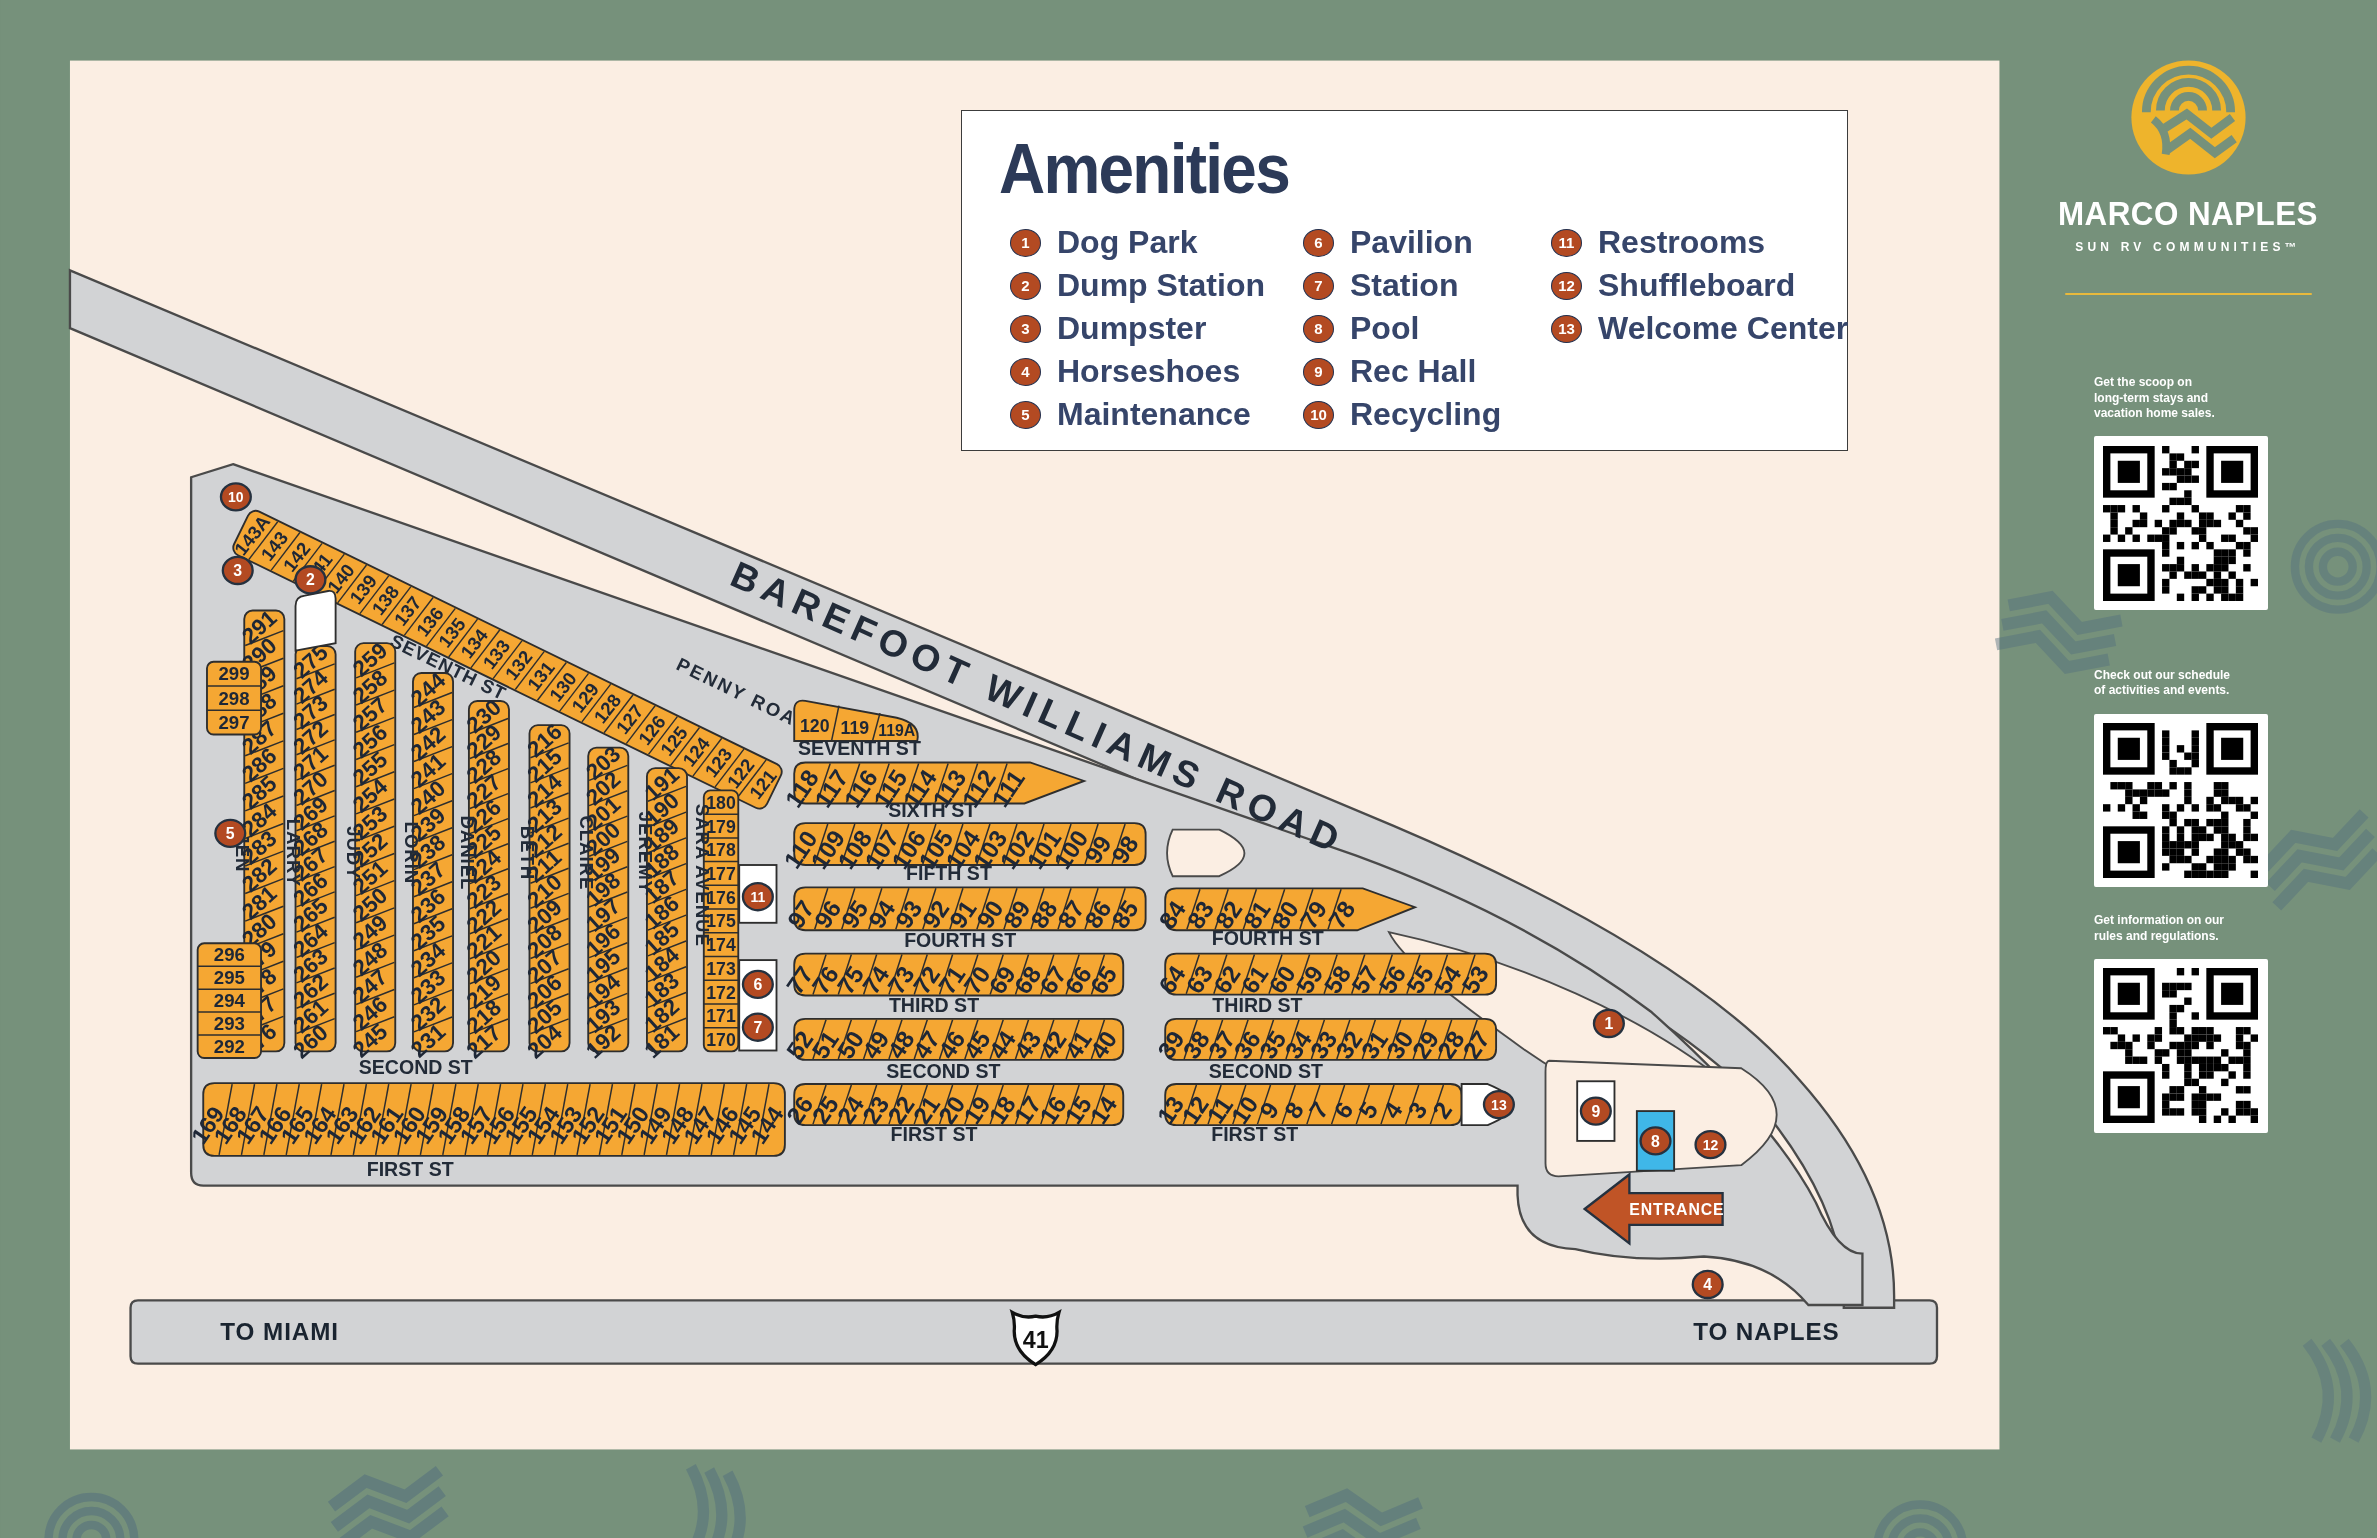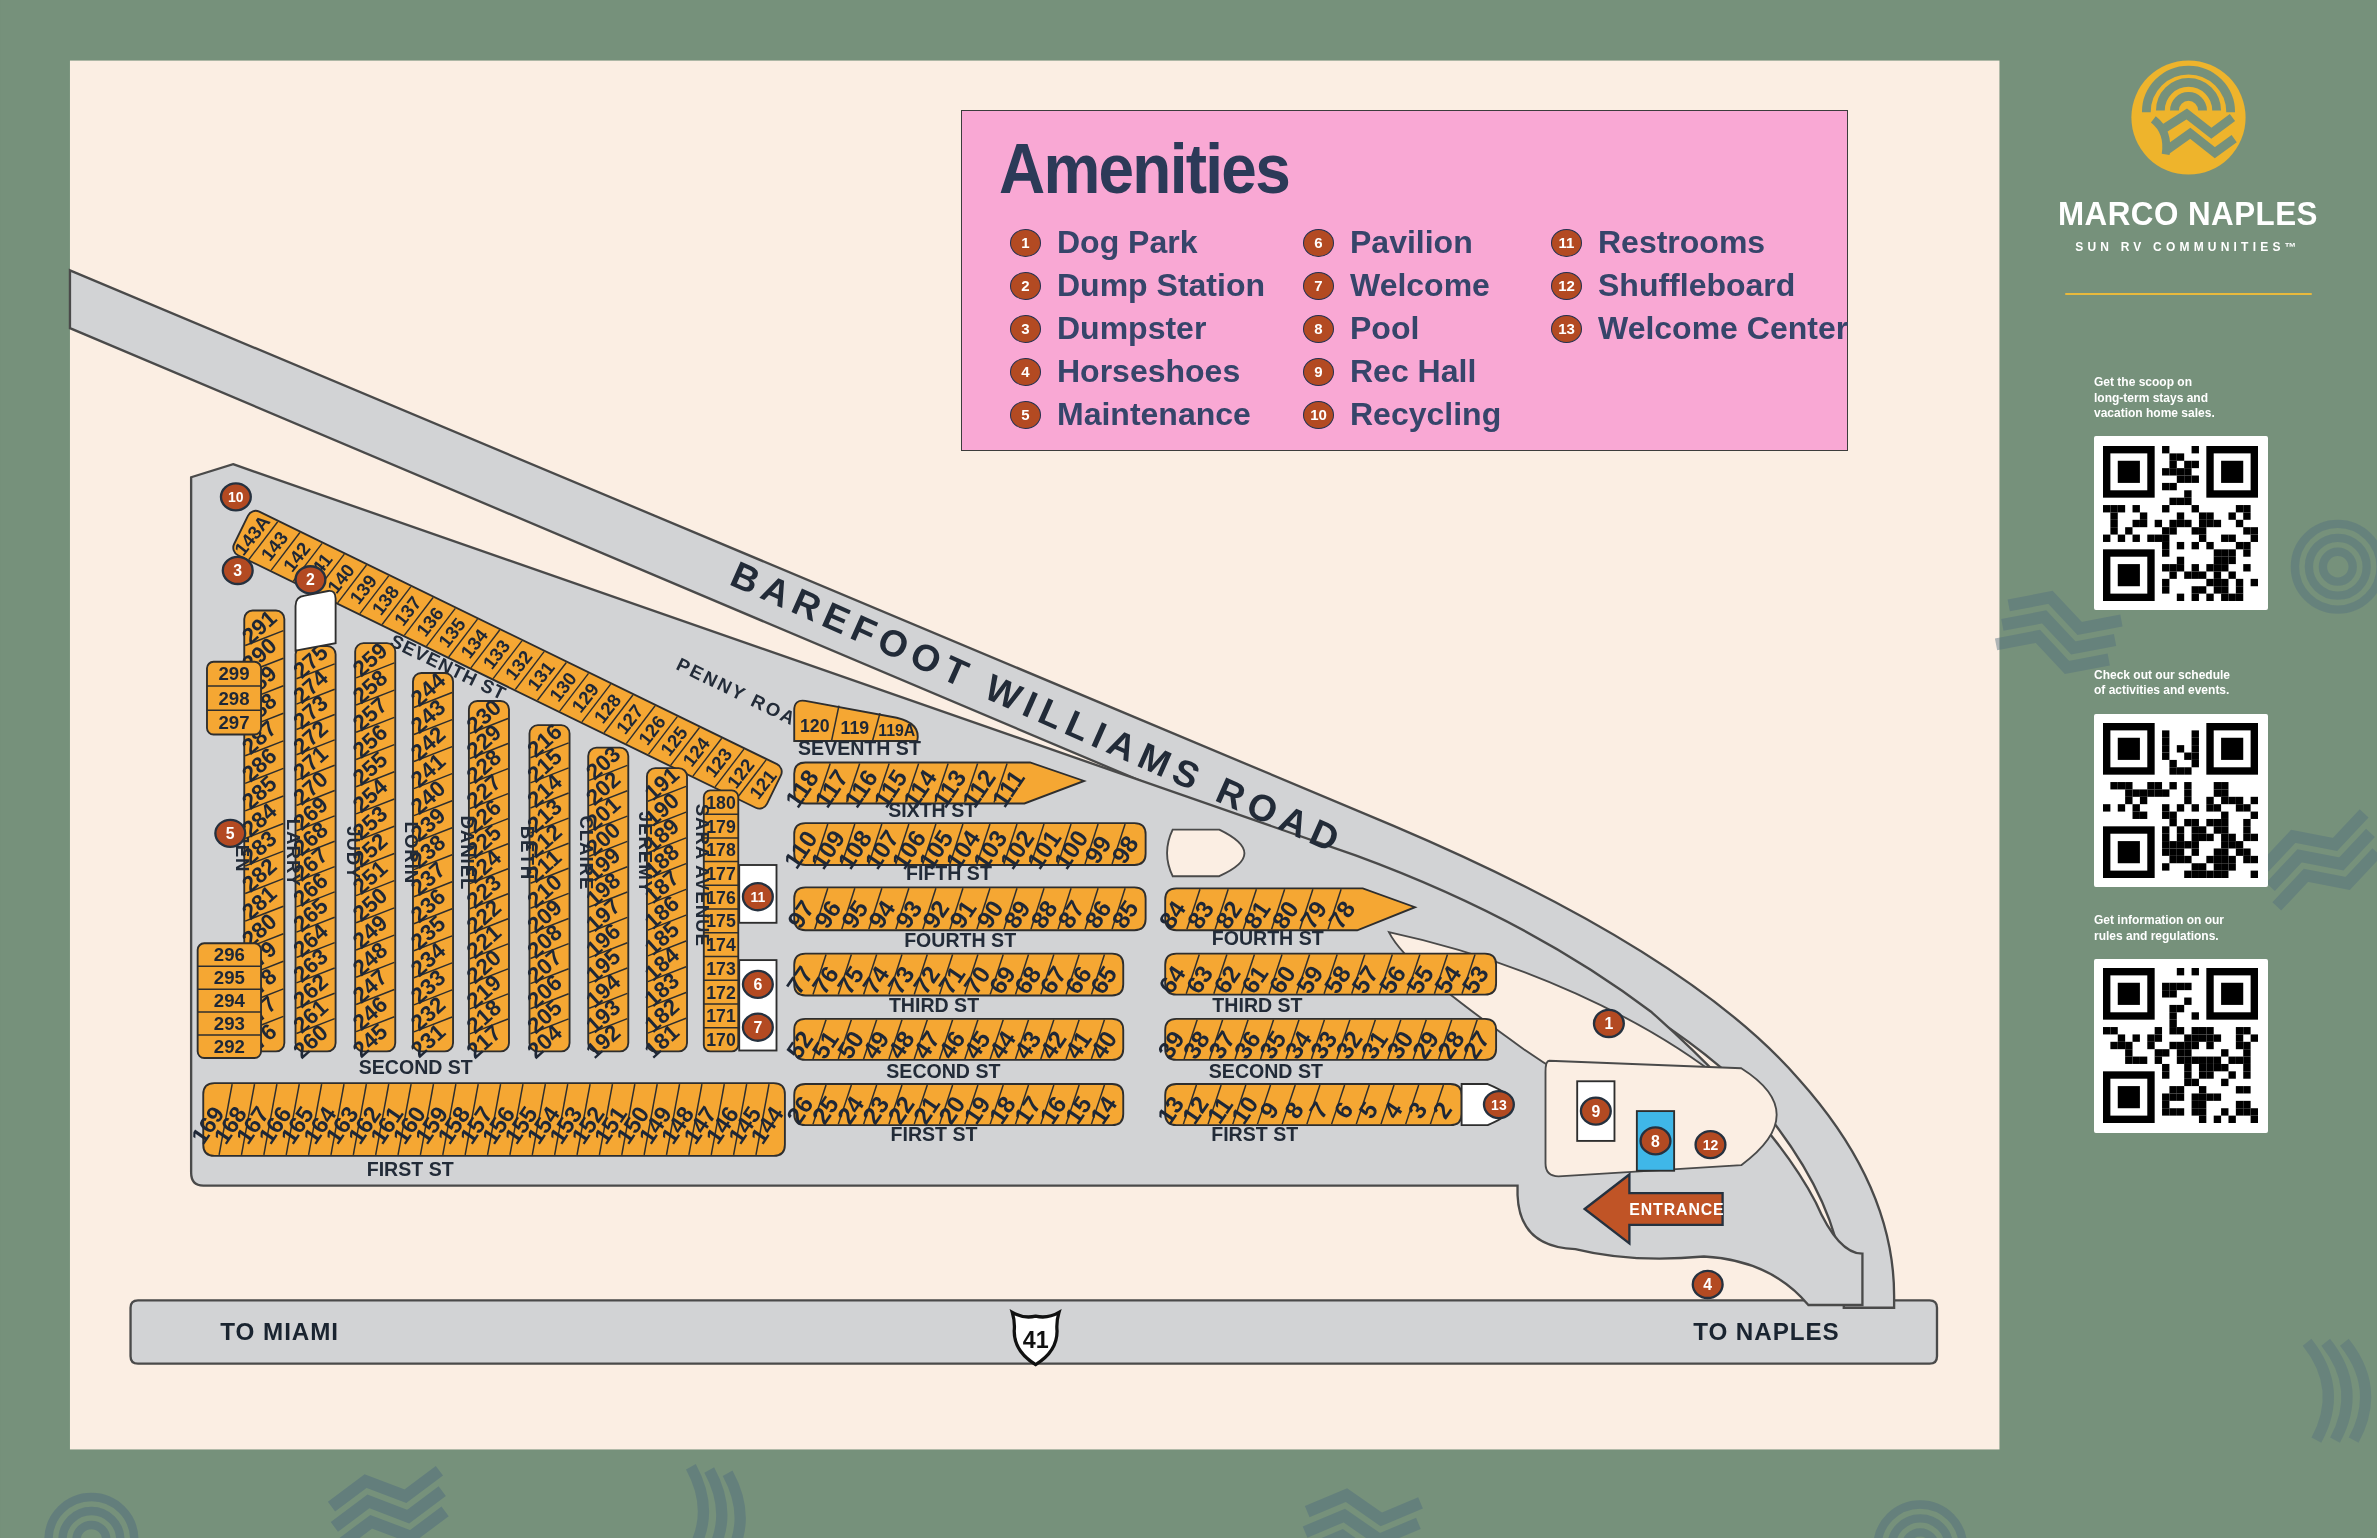"Amenities" .legend { background: #f9a8d4 -> #ffffff }
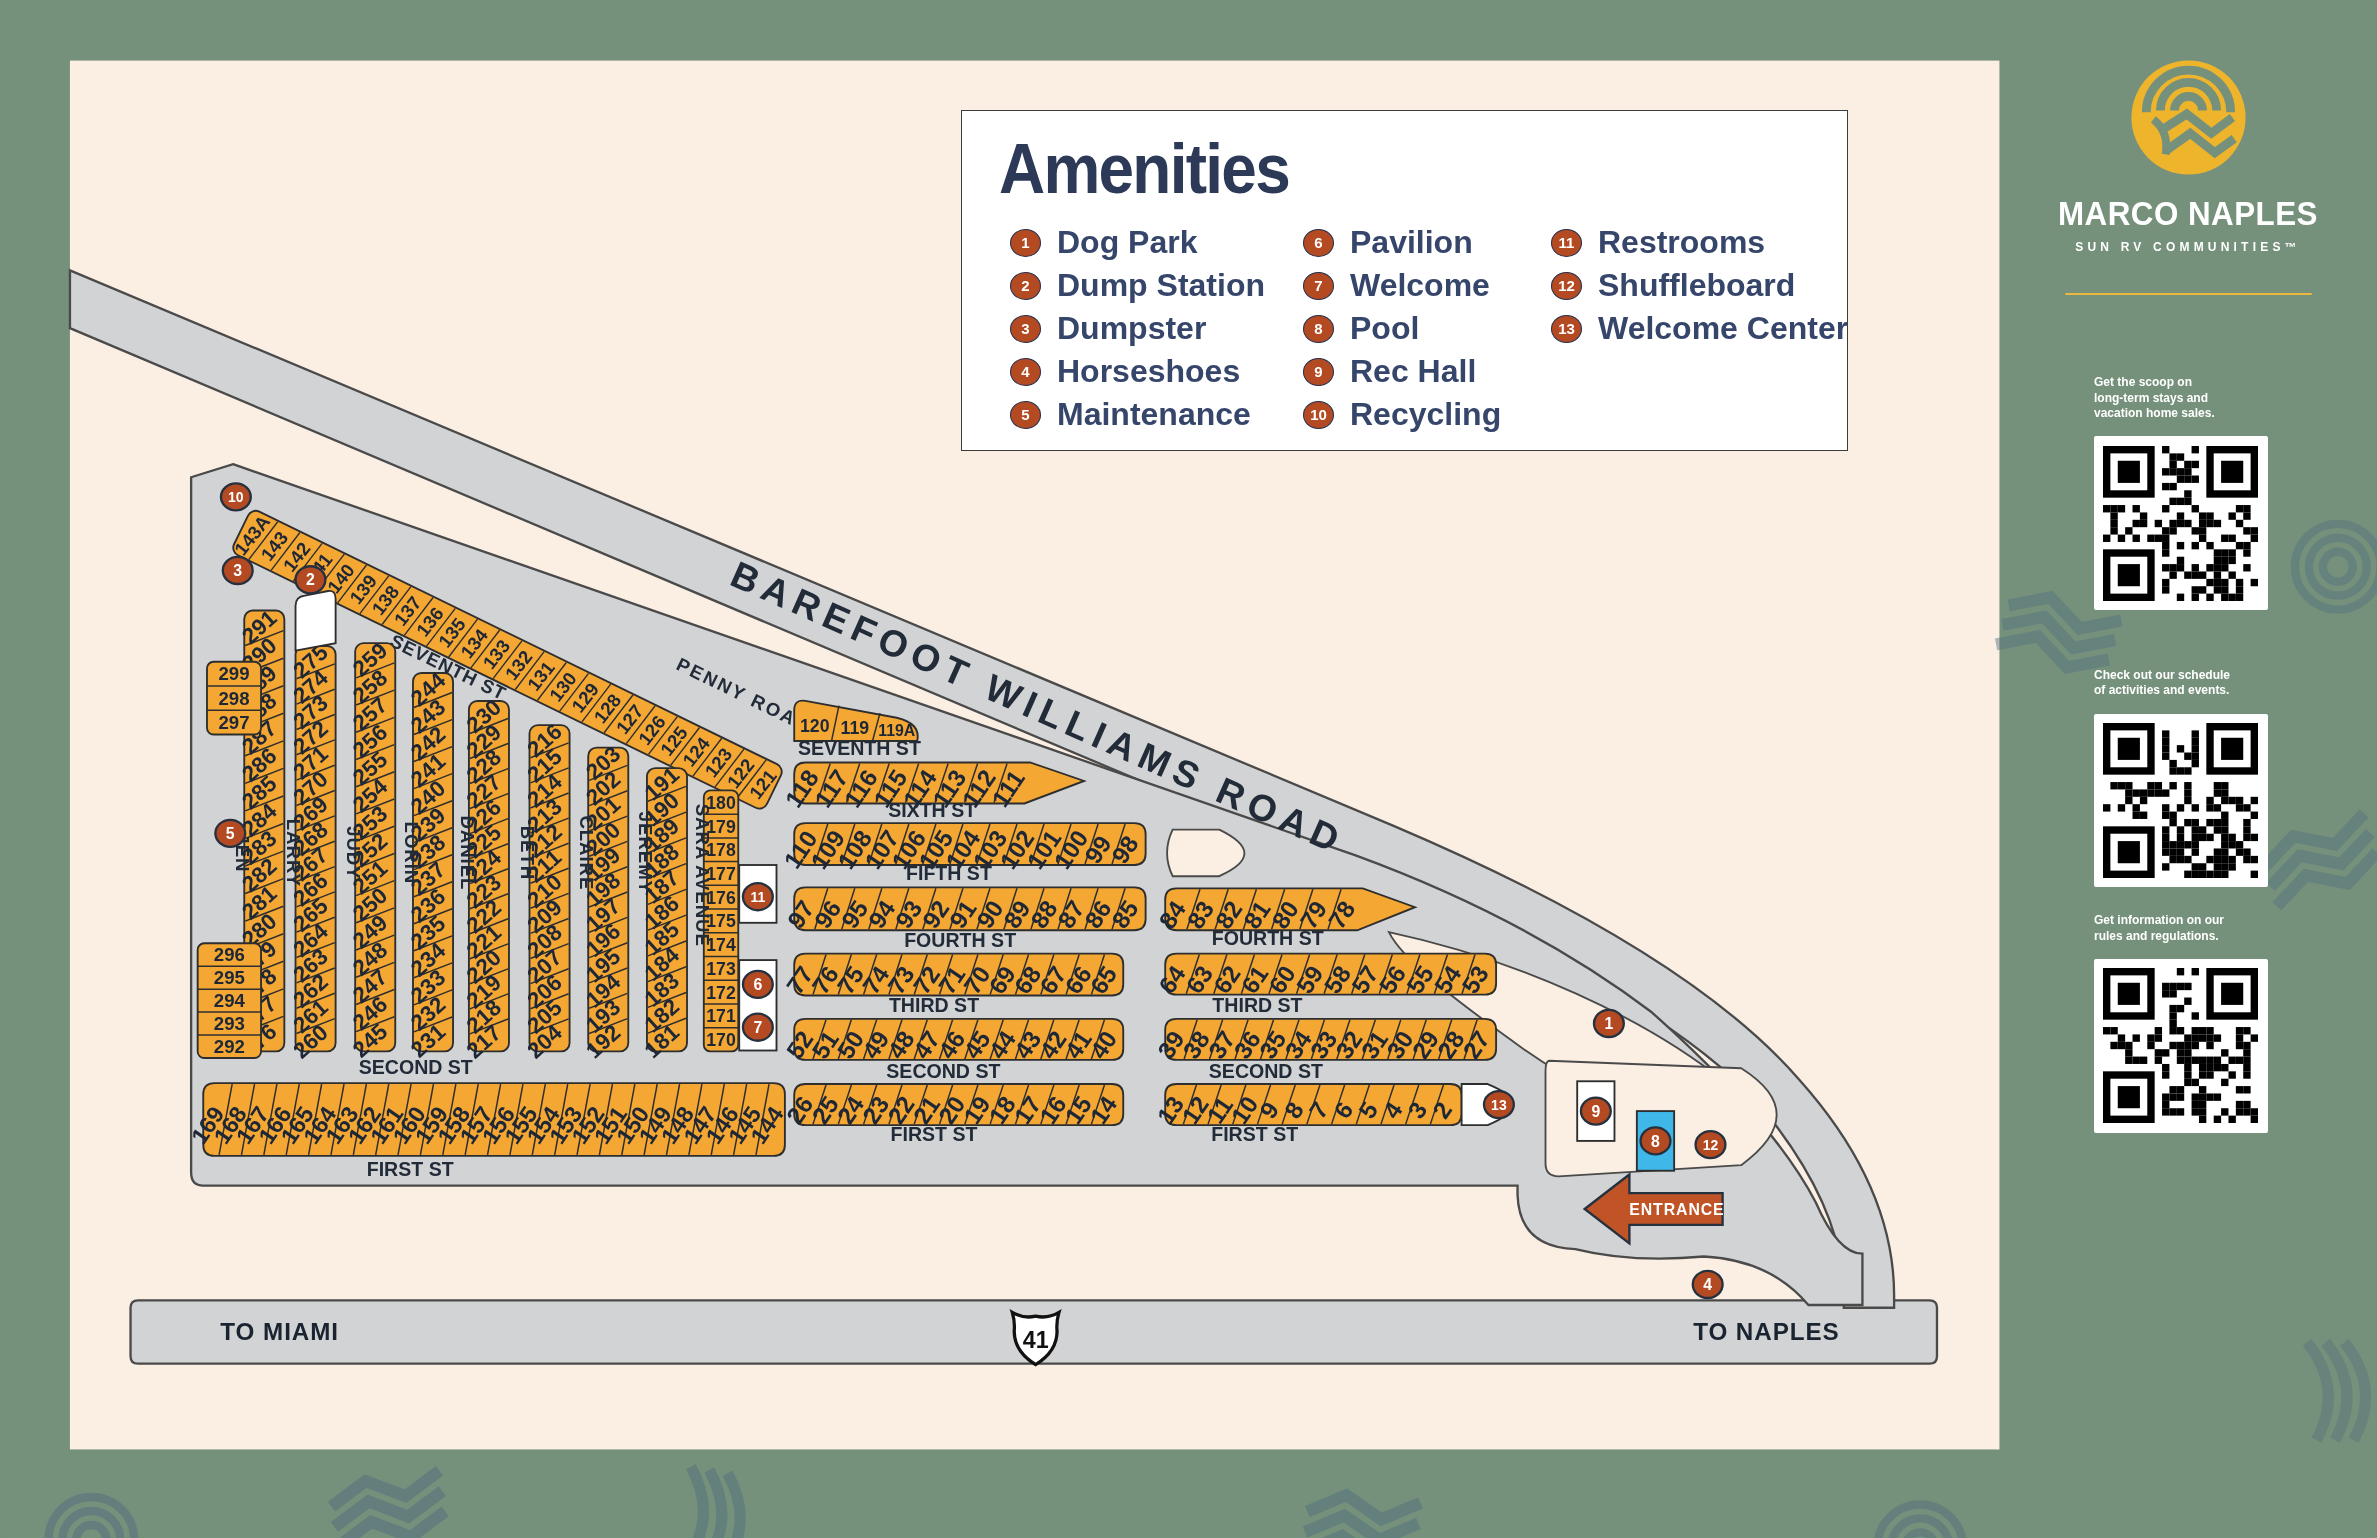"Welcome" span.legend-label { text: Welcome -> Station }
